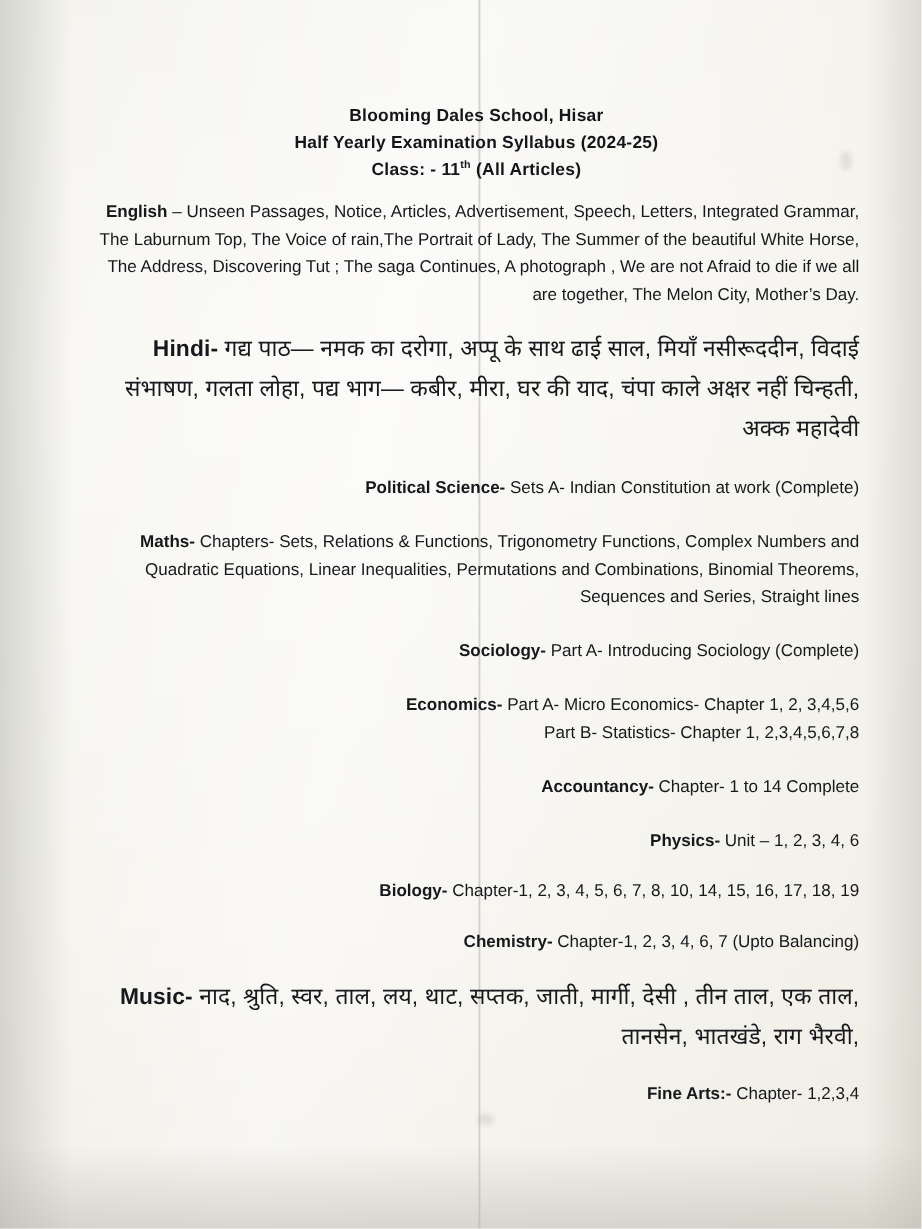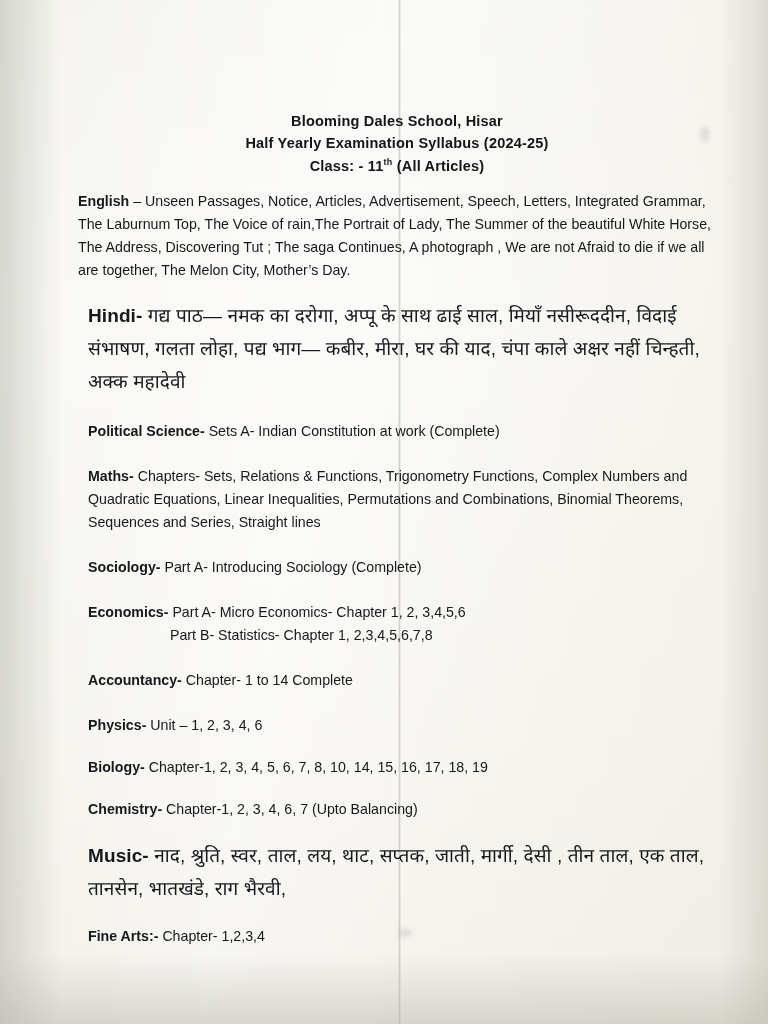"Blooming Dales School, Hisar" .content { padding: 110px 52px 0 78px -> 86px 52px 0 78px }
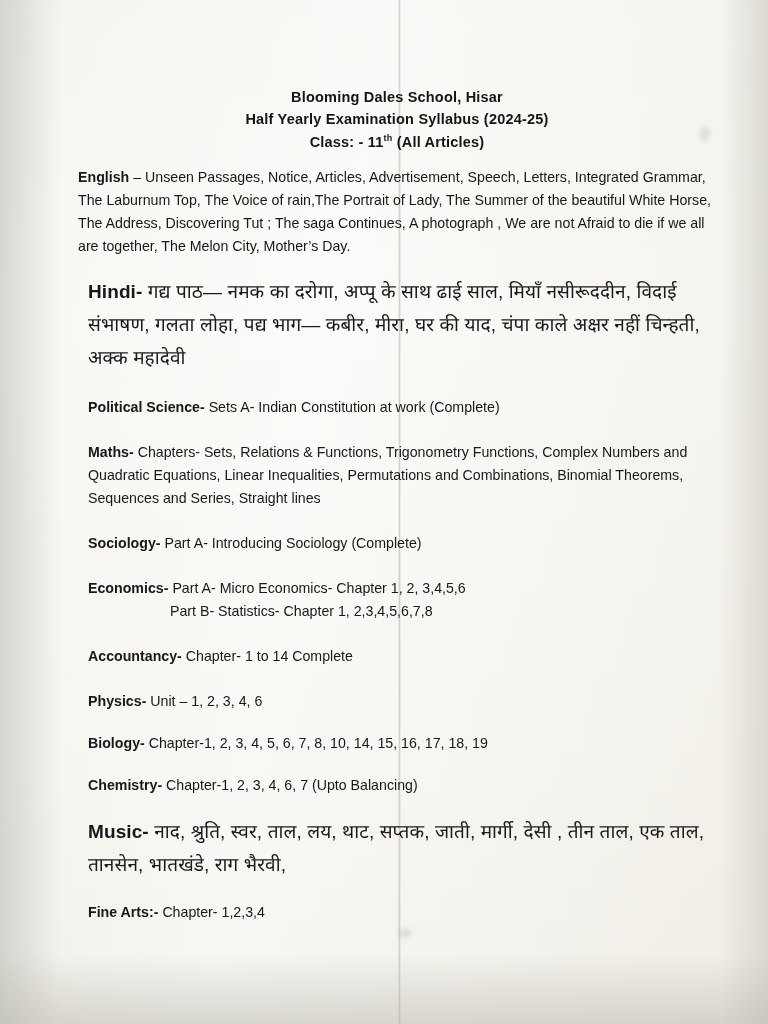"English – Unseen Passages, Notice," .entry { text-align: none -> right }
